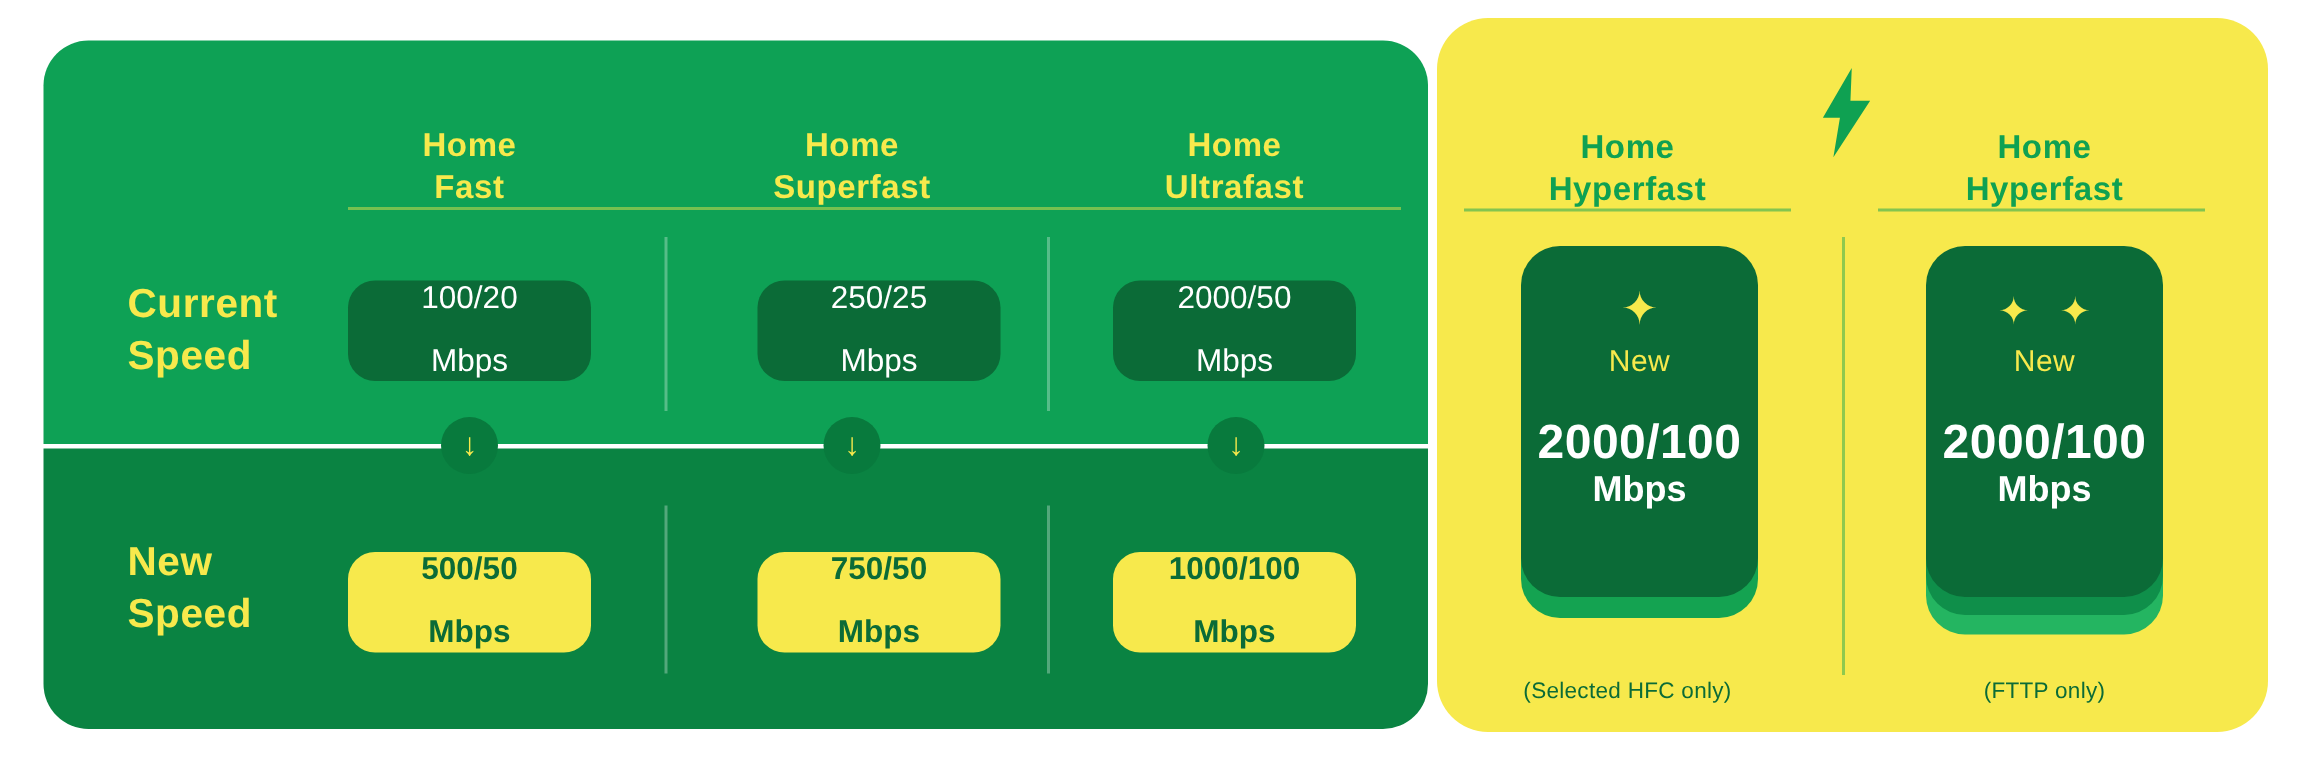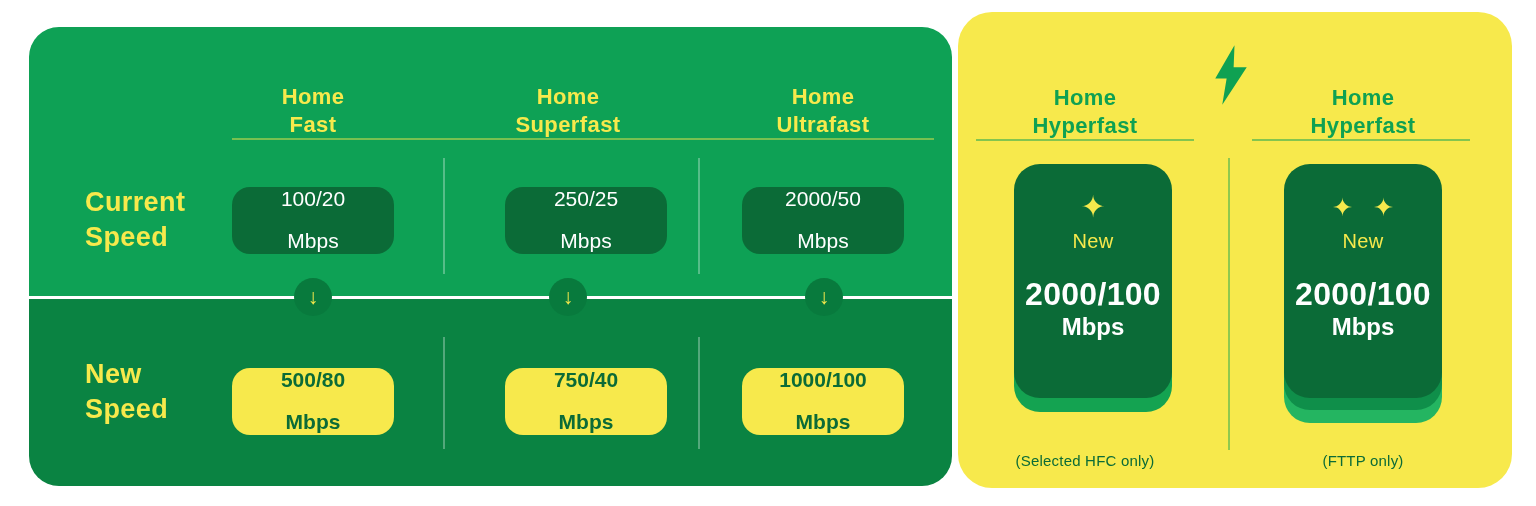"500/80" span { text: 500/80 -> 500/50 }
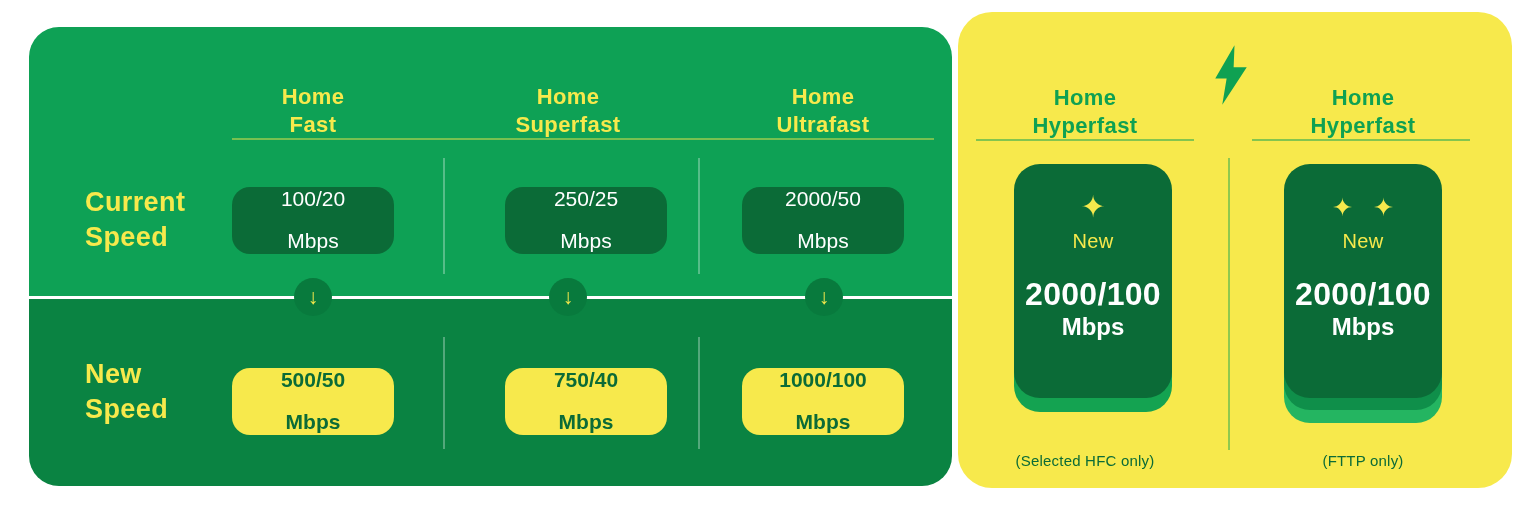"750/40" span { text: 750/40 -> 750/50 }
